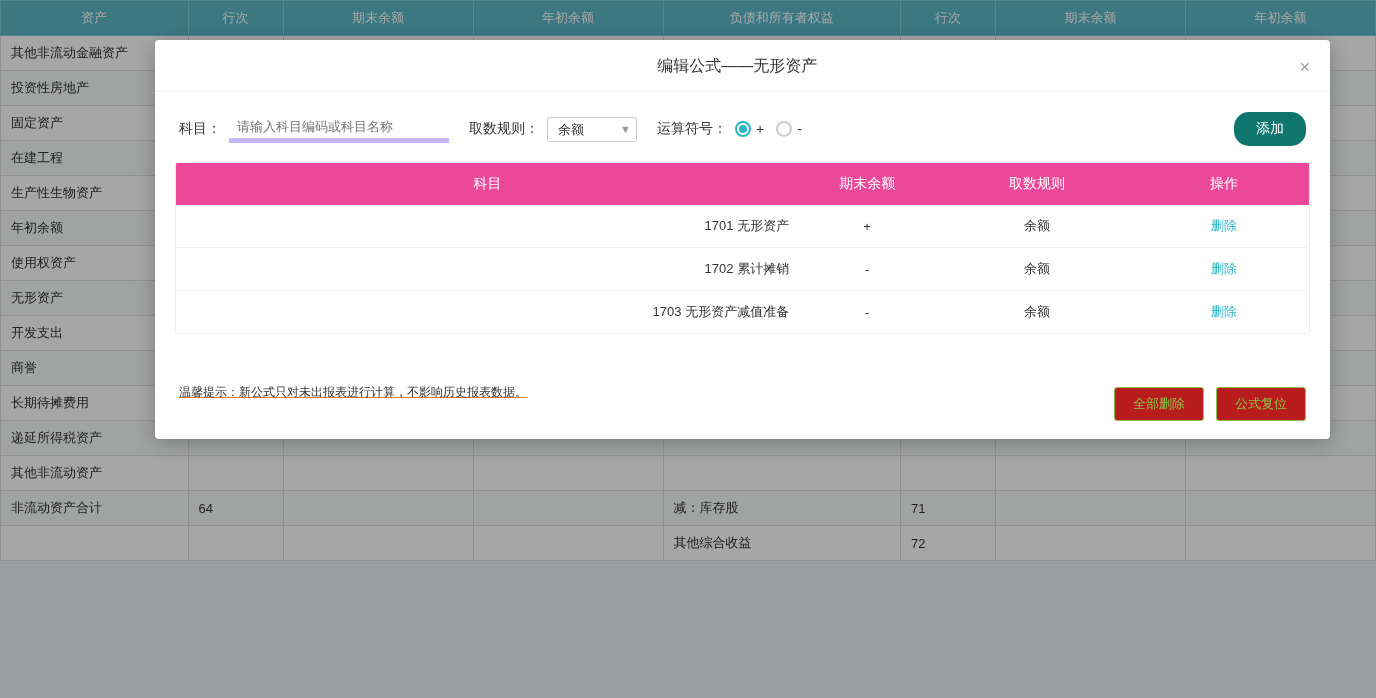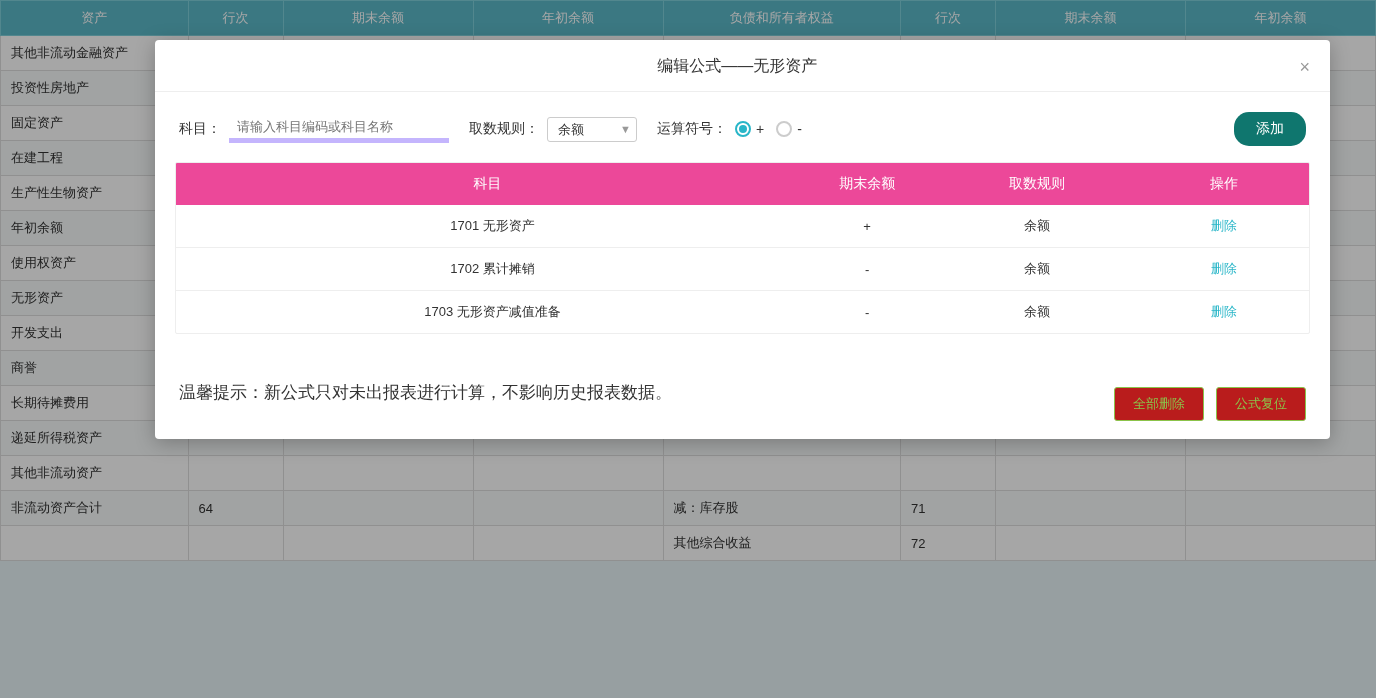"1701 无形资产" .data-table tbody tr td:first-child { text-align: center -> right }
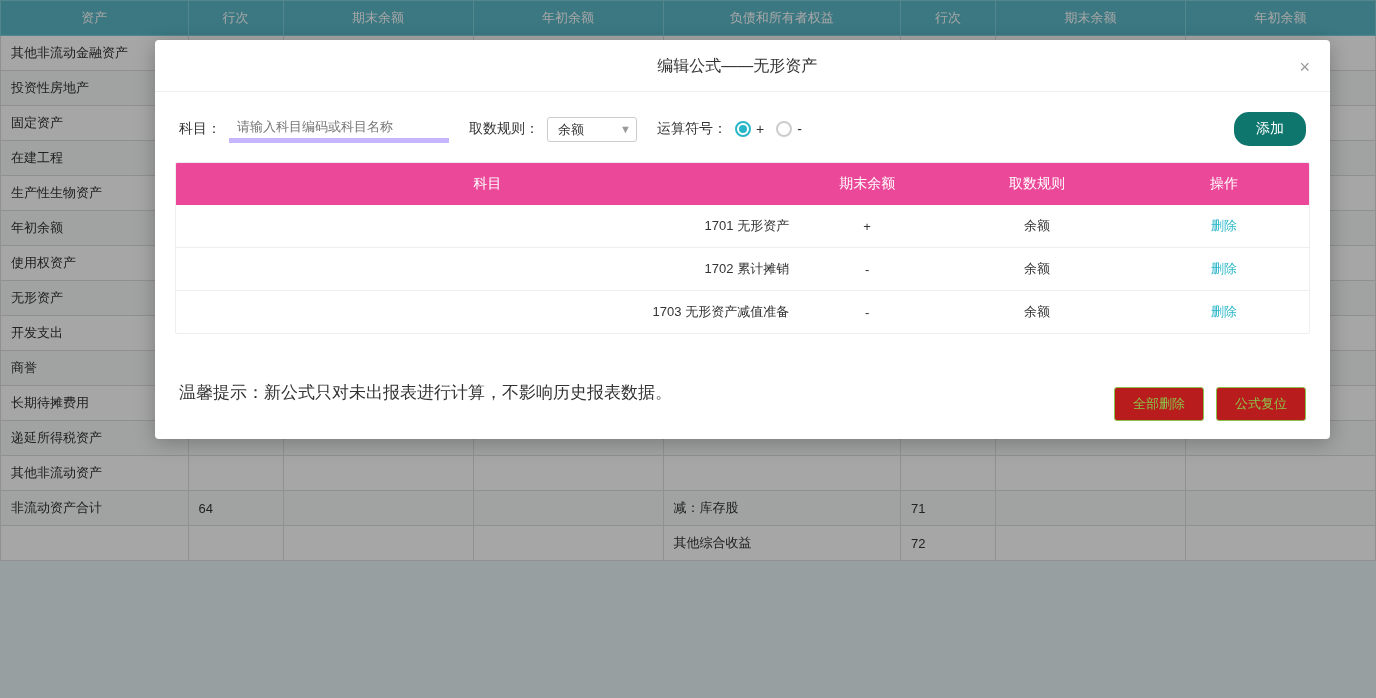"温馨提示：新公式只对未出报表进行计算，不影响历史报表数据。" .footer-hint { font-size: 17px -> 12px; text-decoration: none -> underline }
